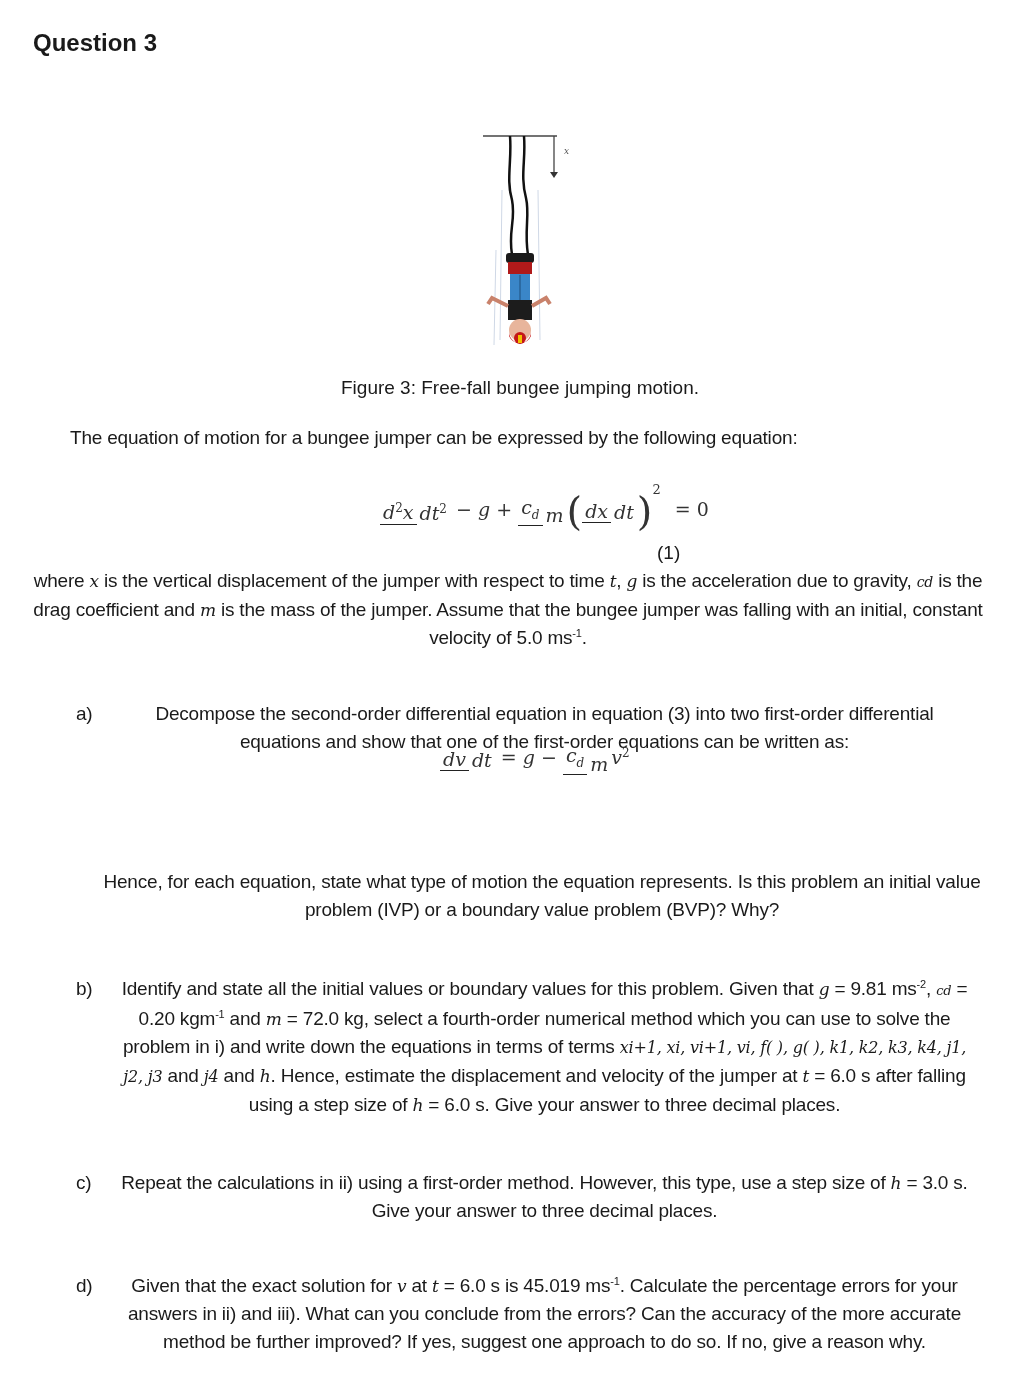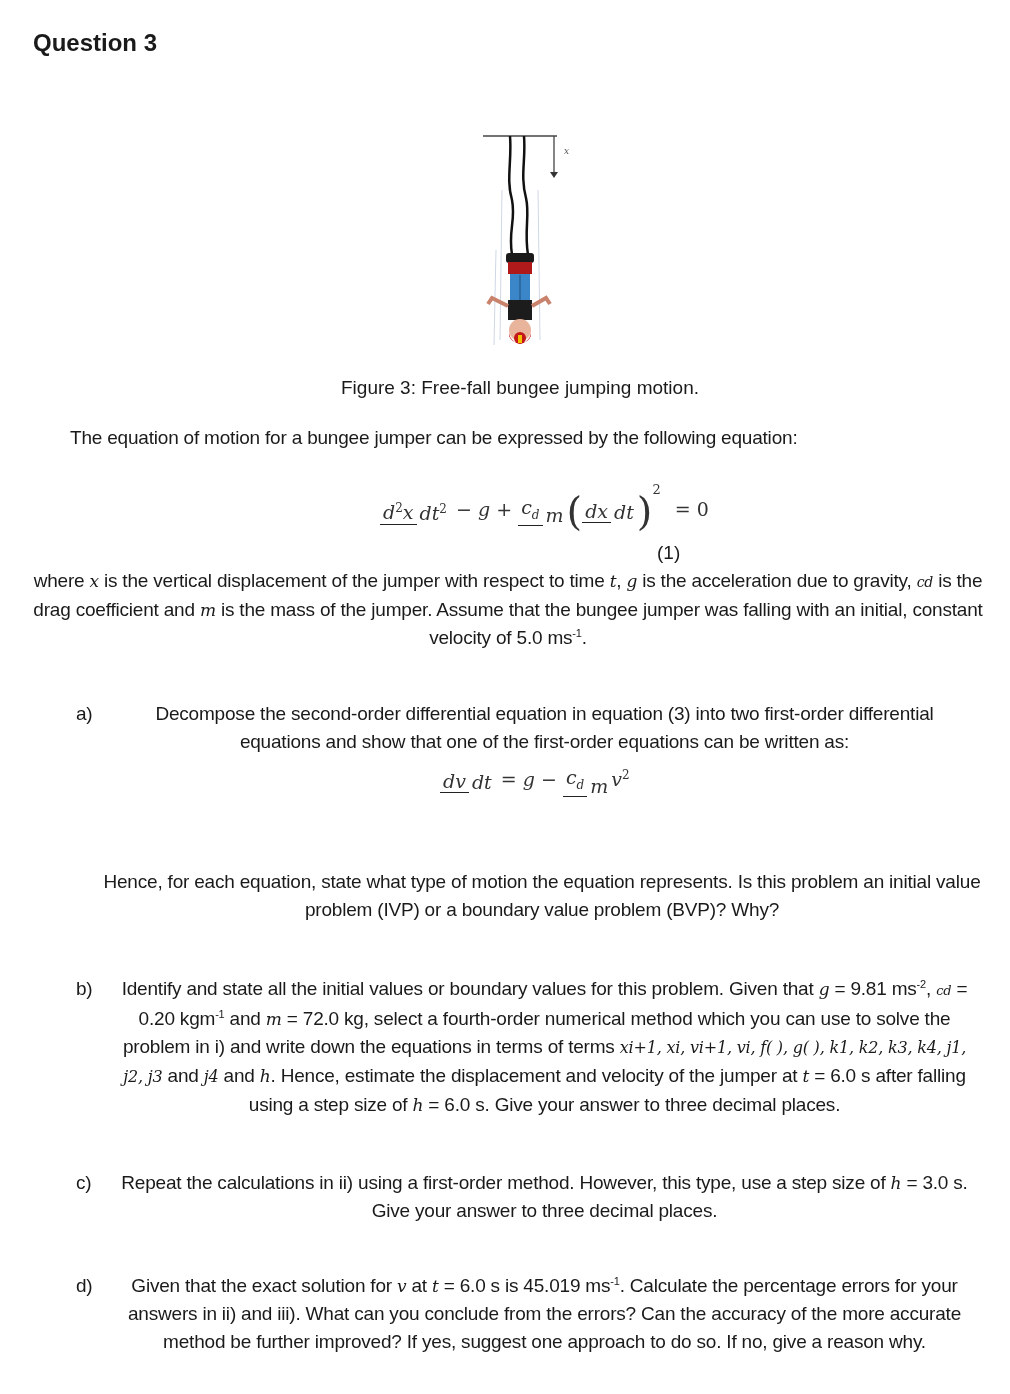"dv" div.abs { top: 766px -> 744px }
